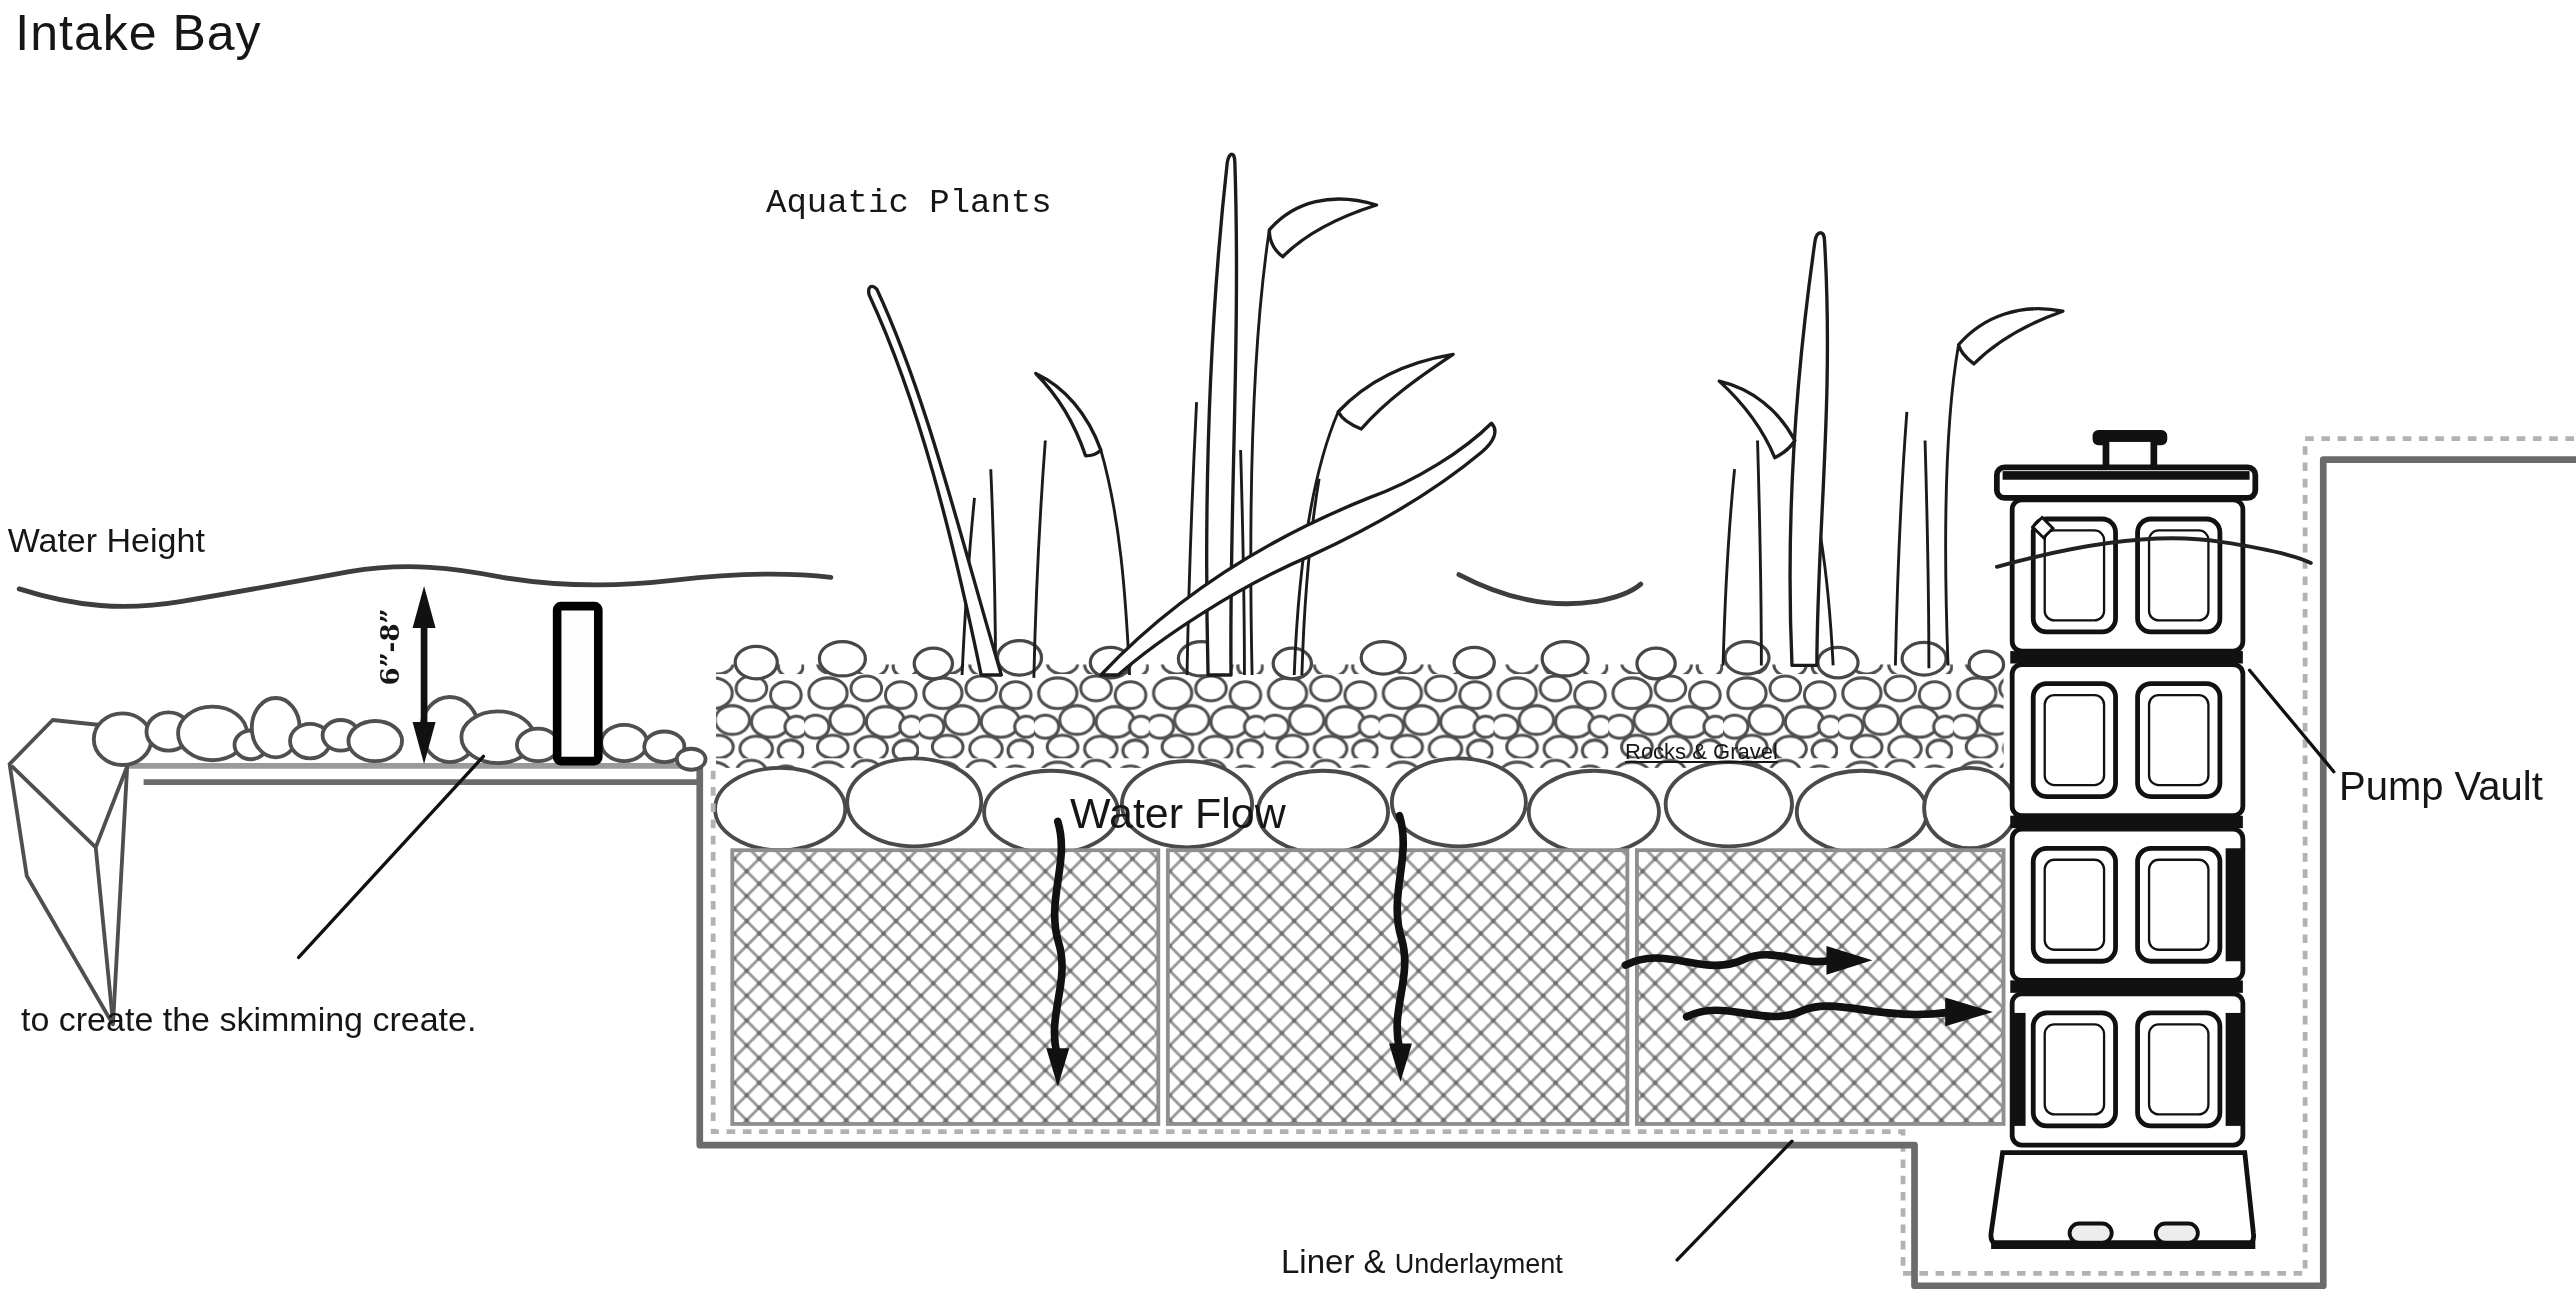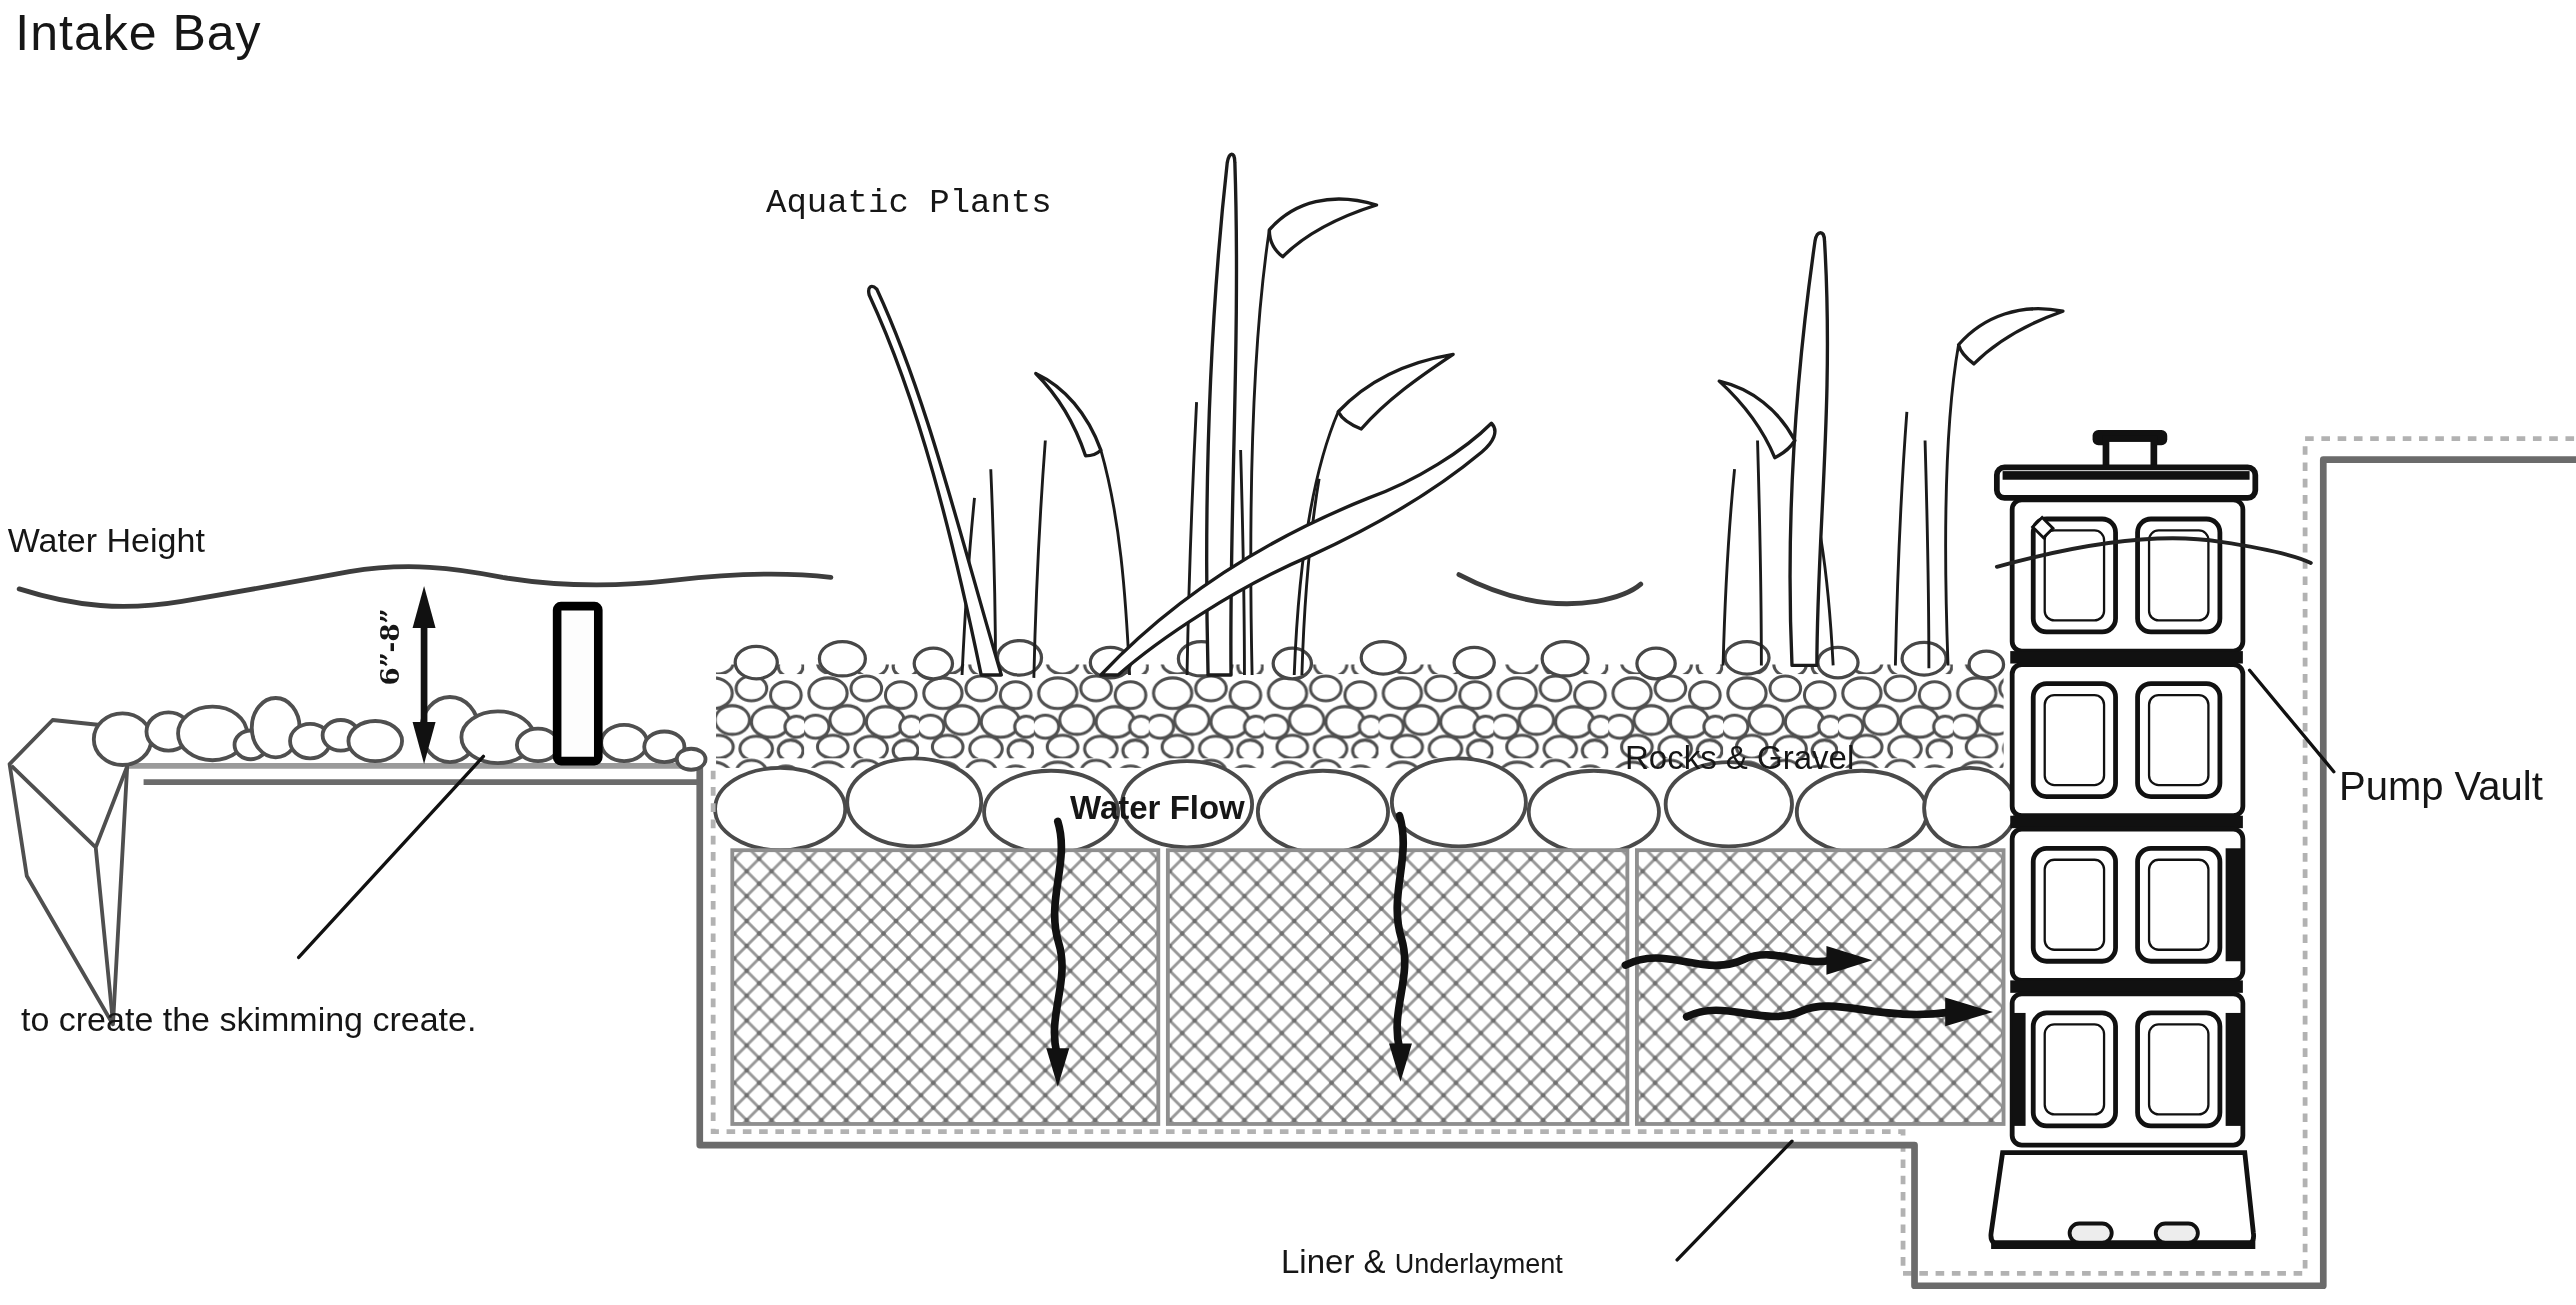"Rocks & Gravel" .rocksgravel { font-size: 33px -> 22px; text-decoration: none -> underline }
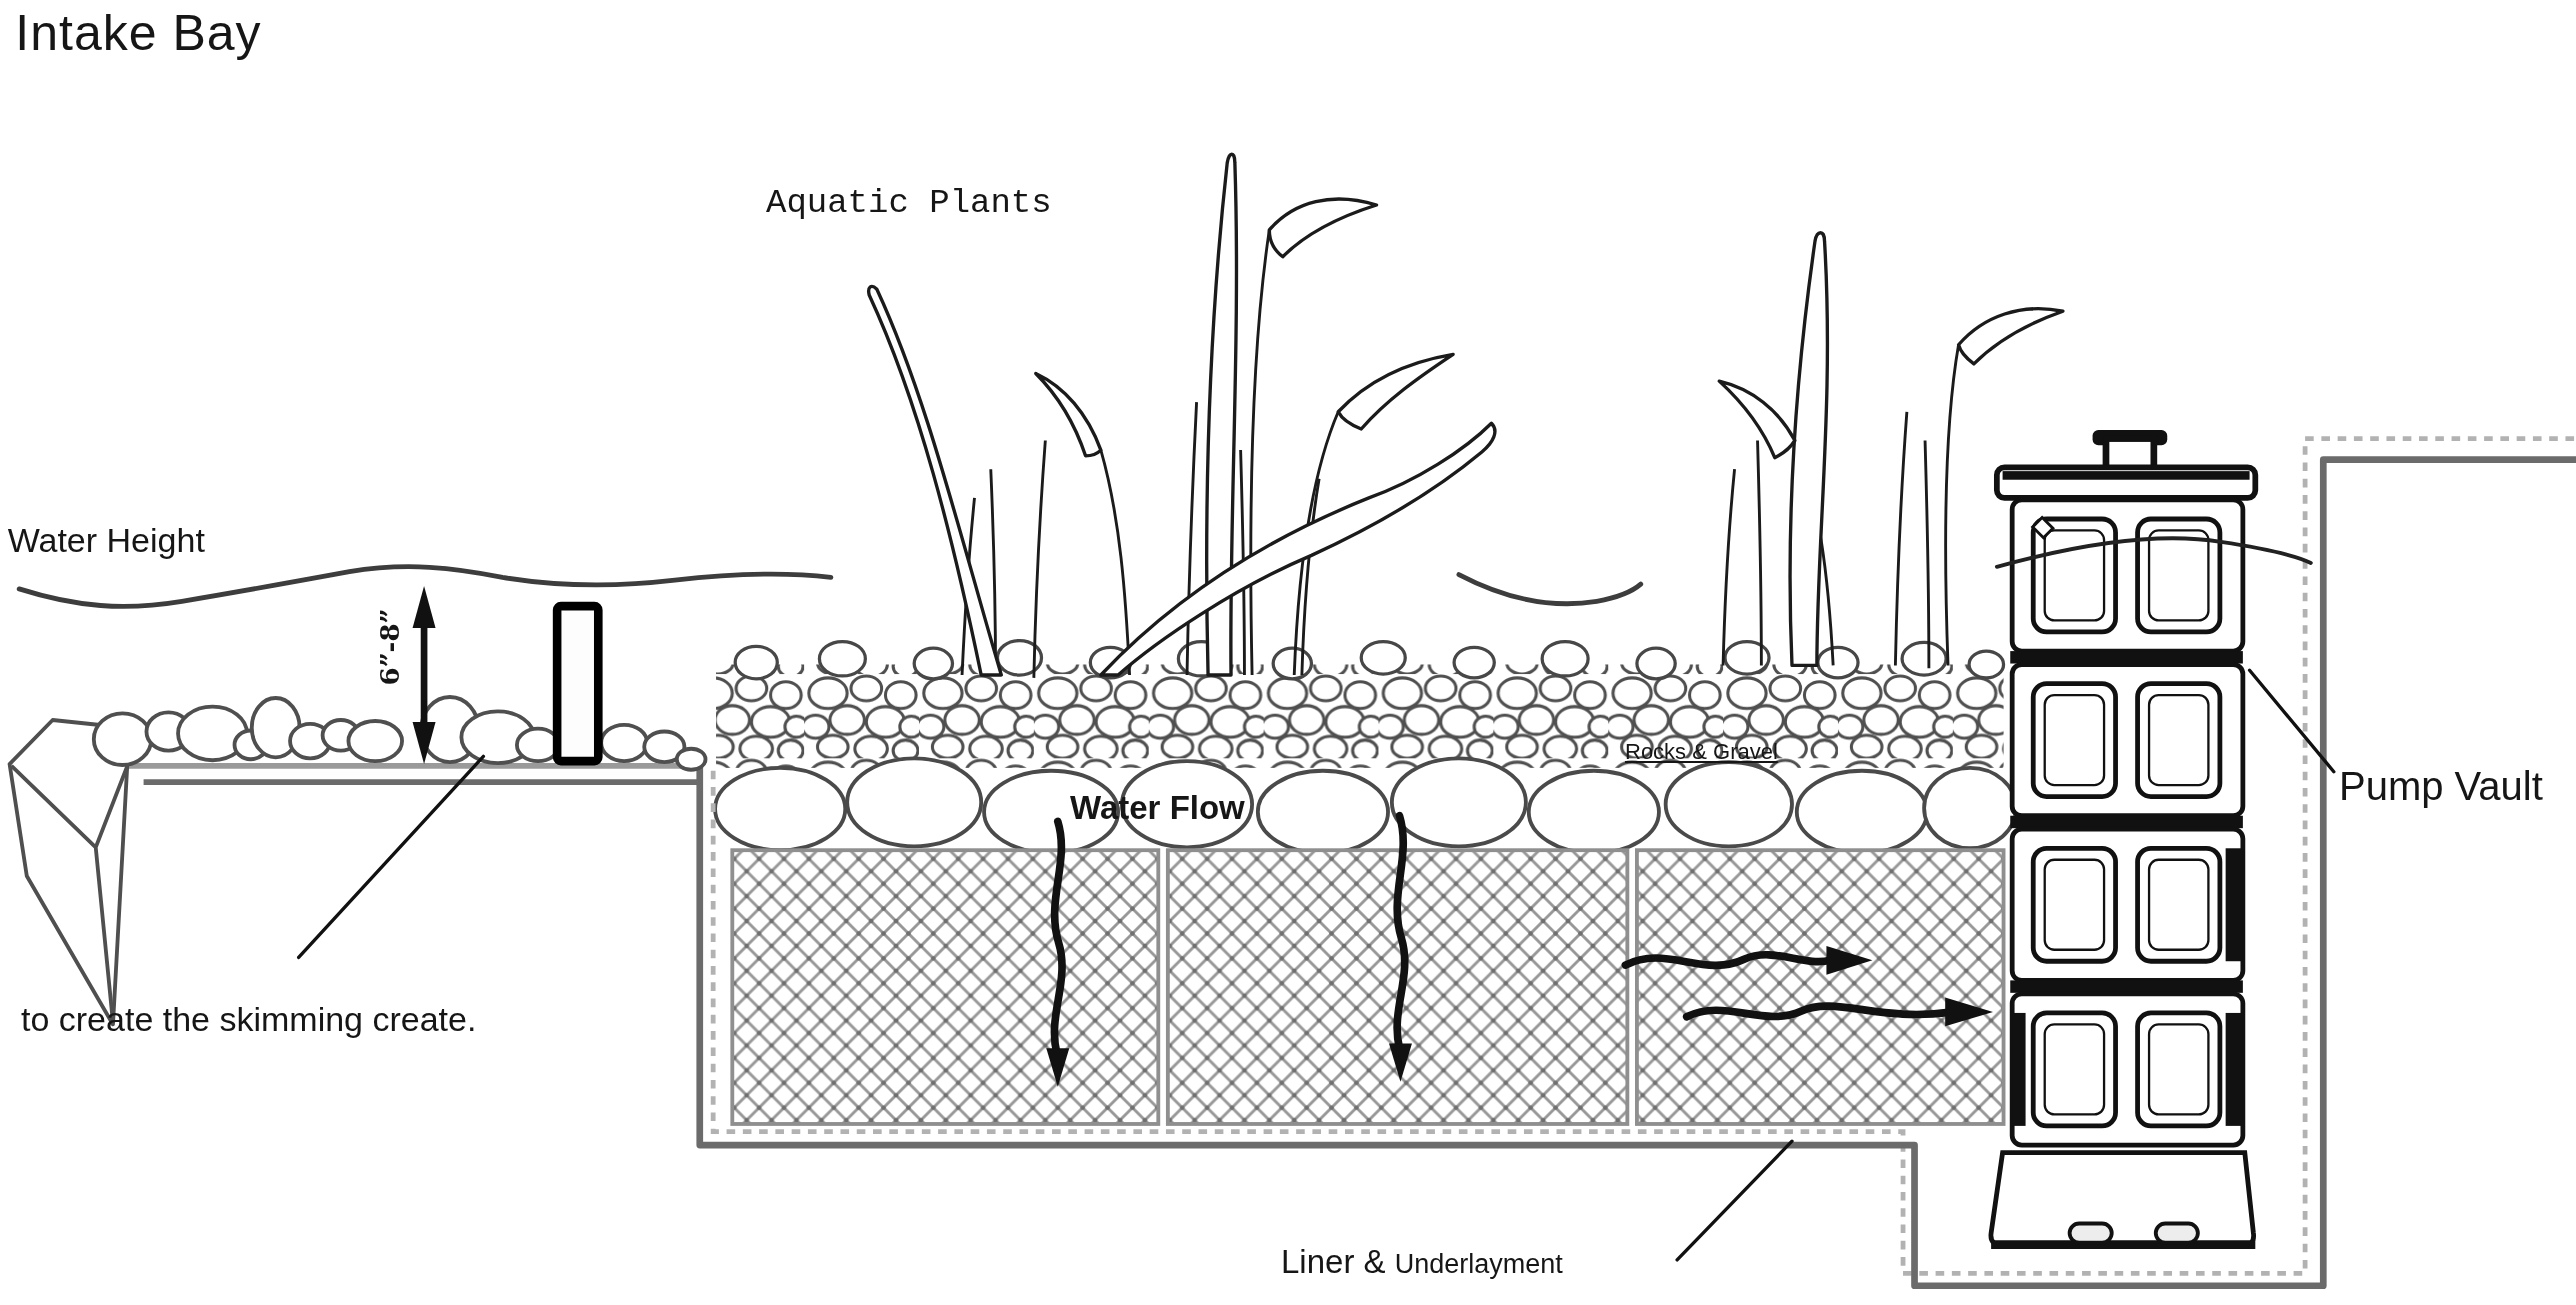"Water Flow" .waterflow { font-size: 33px -> 43px; font-weight: bold -> none }
